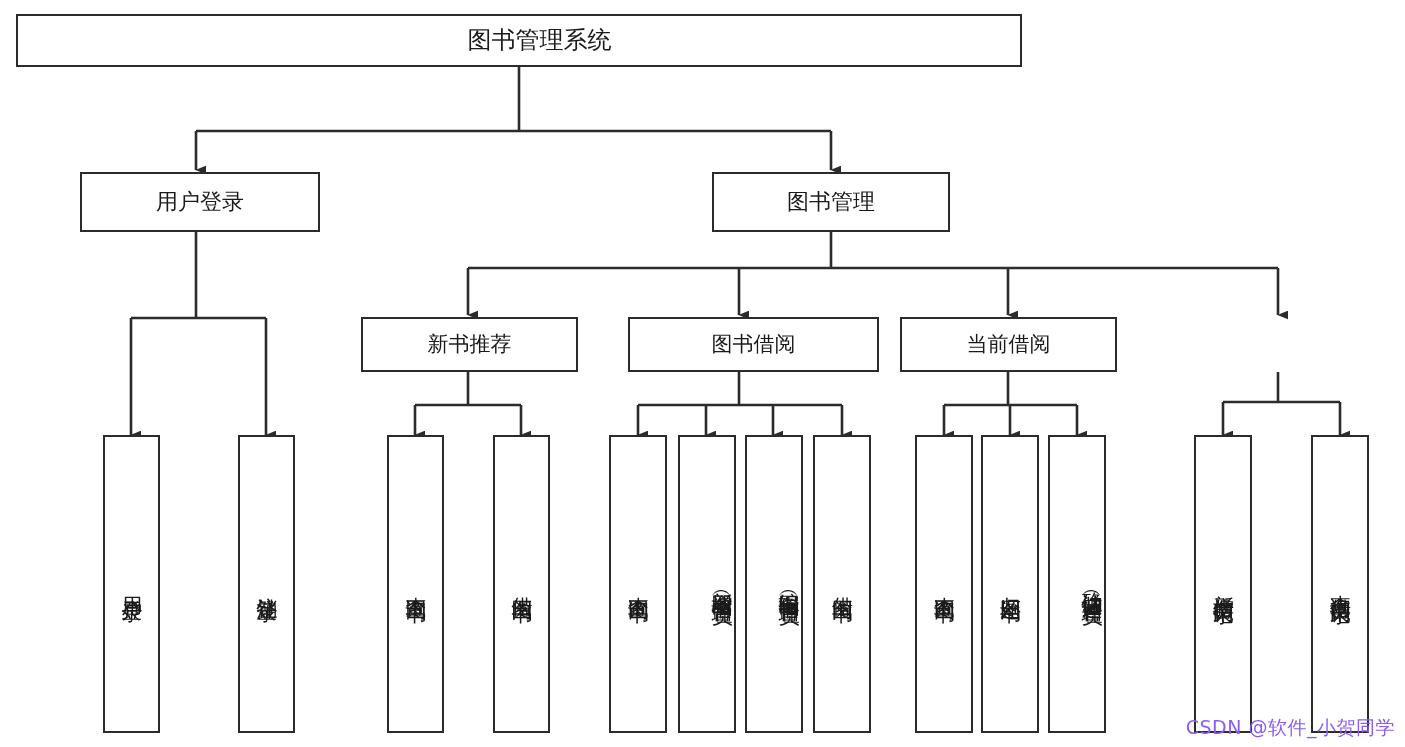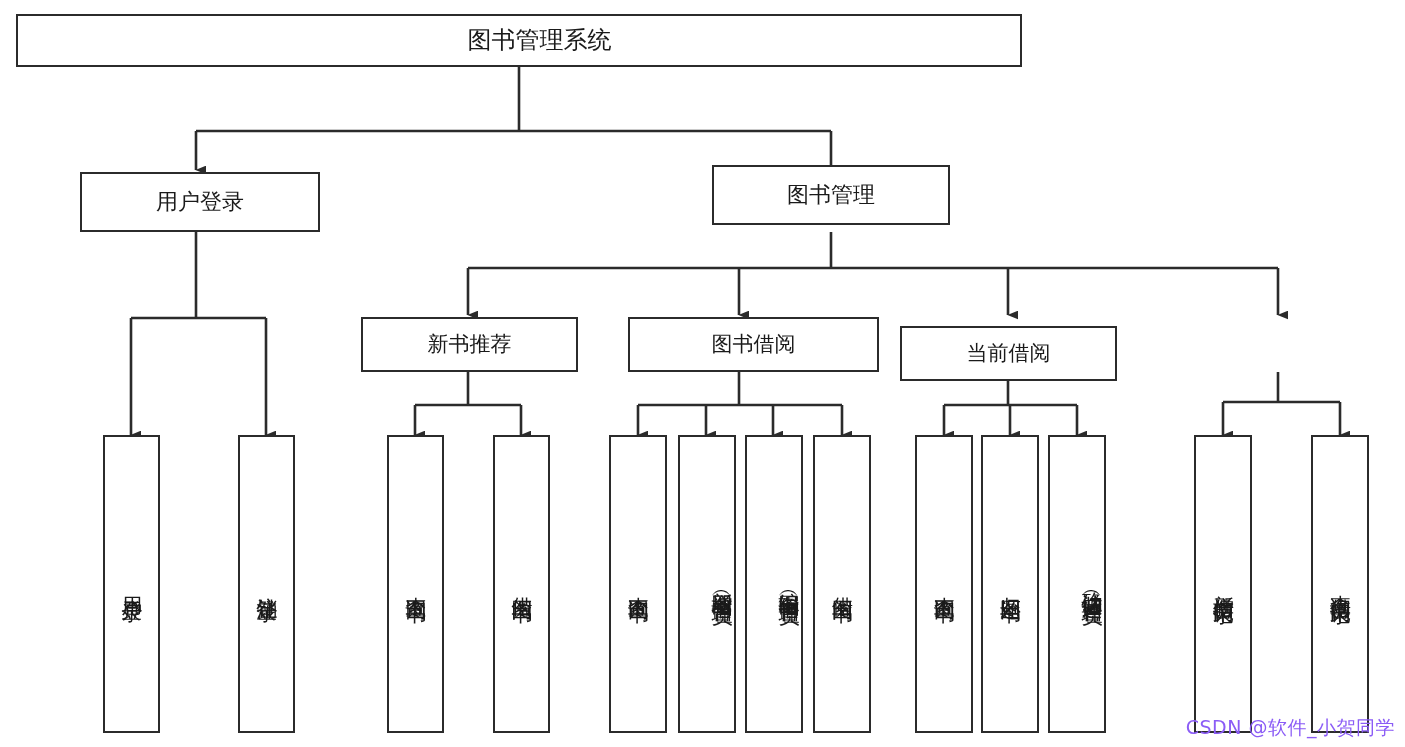"图书管理" div.node { top: 165px -> 172px }
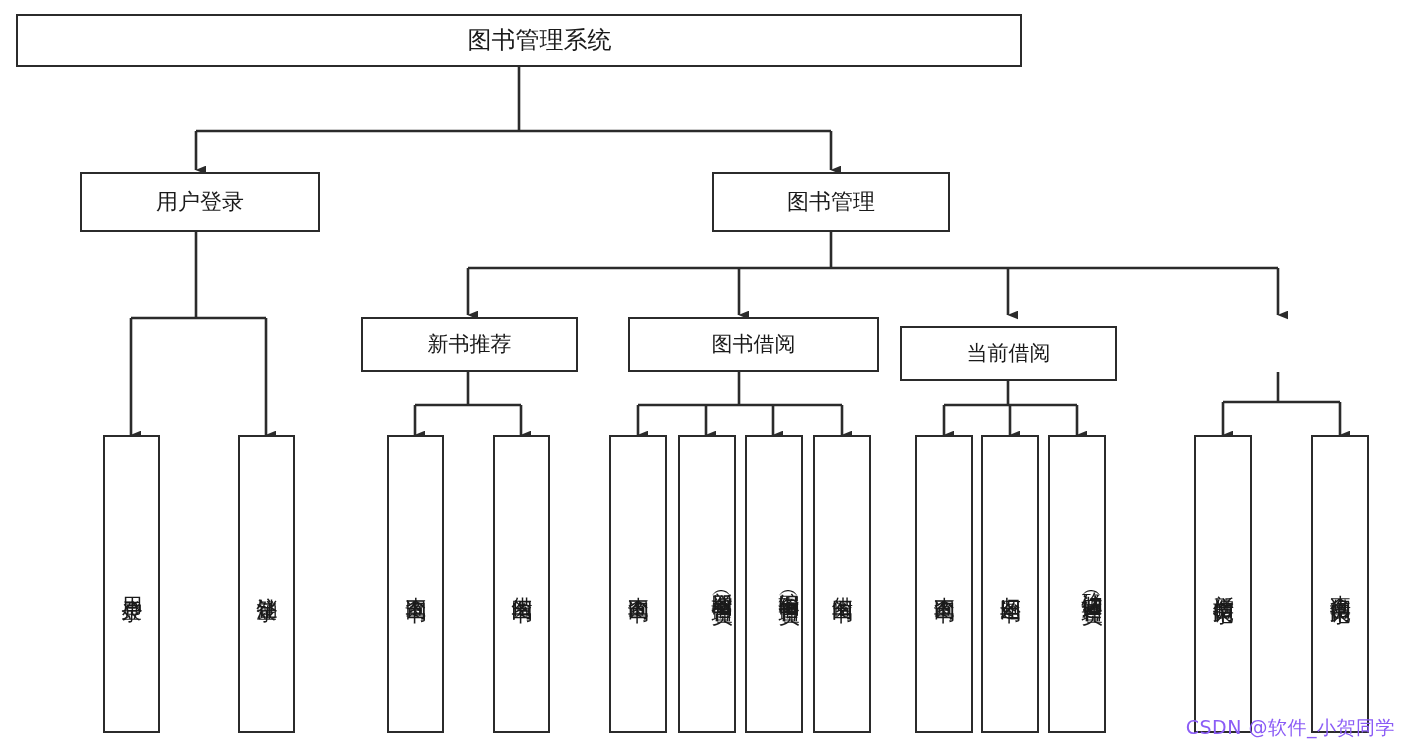"当前借阅" div.node { margin-top: 9px -> none }
